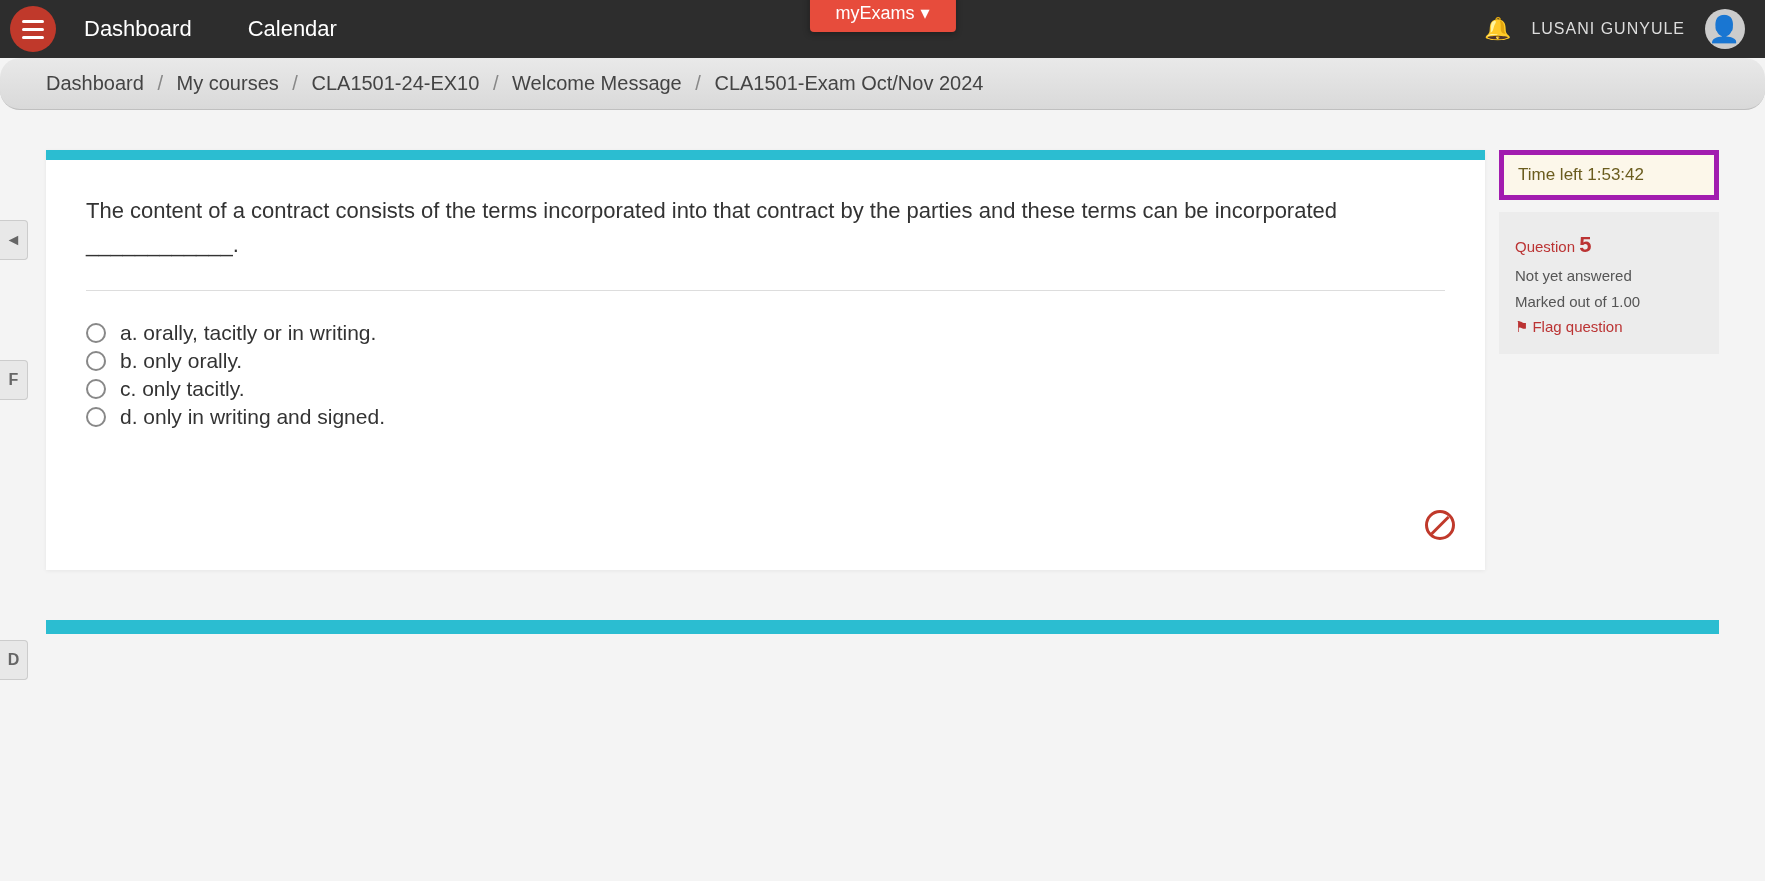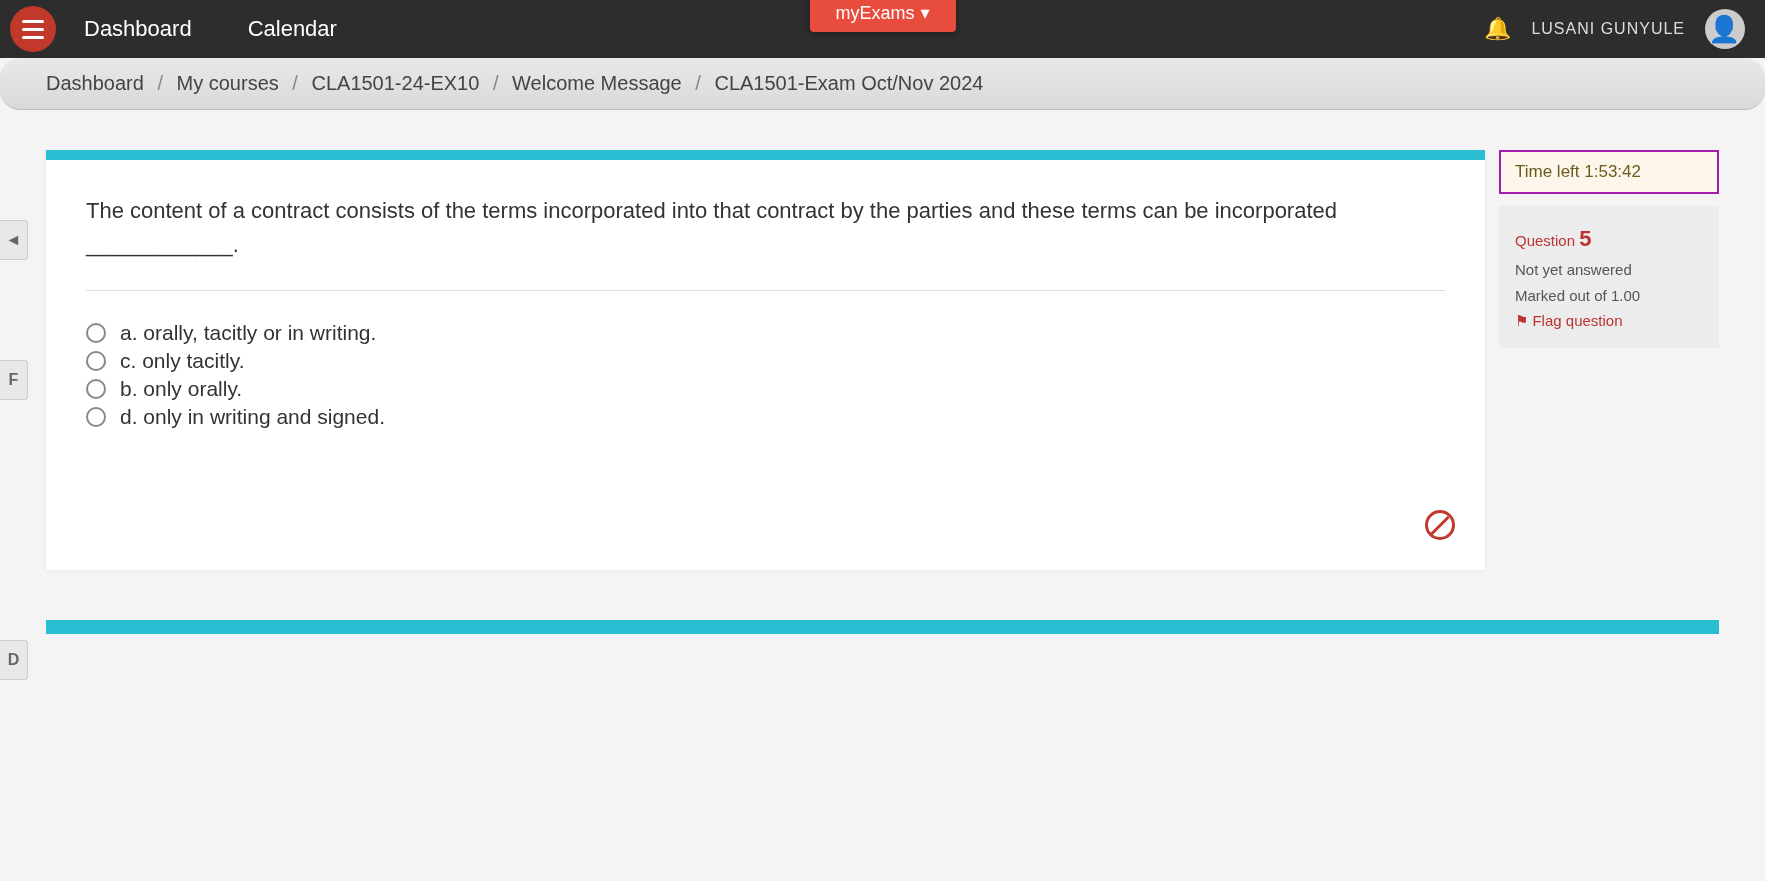"Time left 1:53:42" .time-box { border: 2px solid #a21caf -> 5px solid #a21caf }
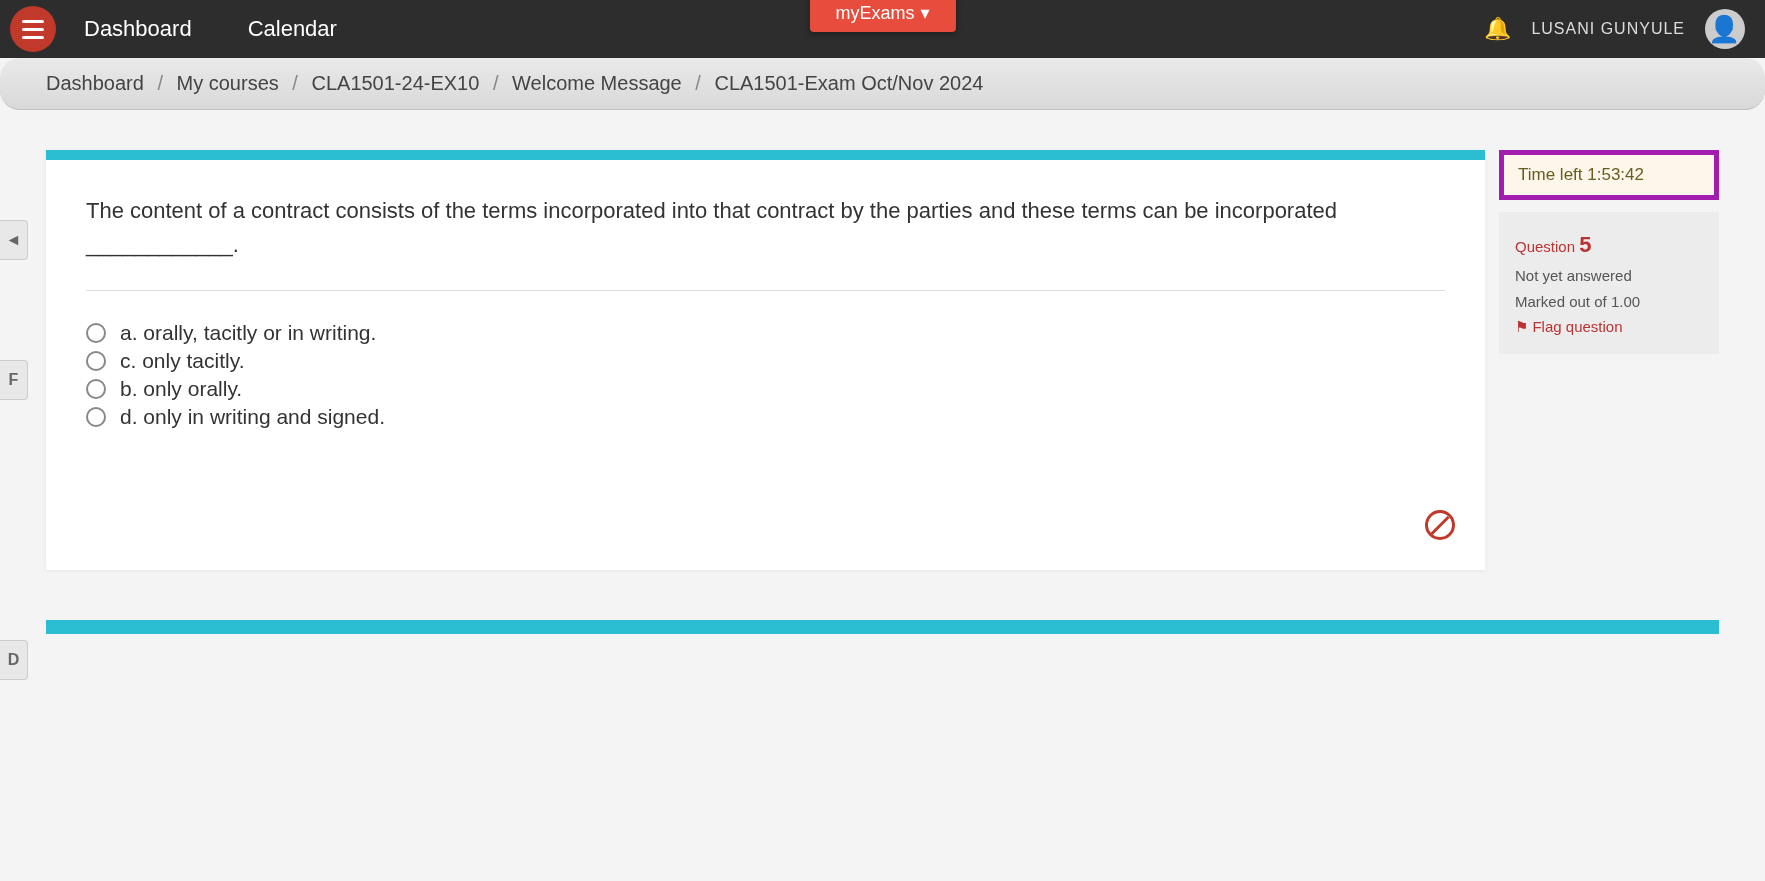"c. only tacitly." label.answer-row { order: before "b. only orally." -> after "b. only orally." }
